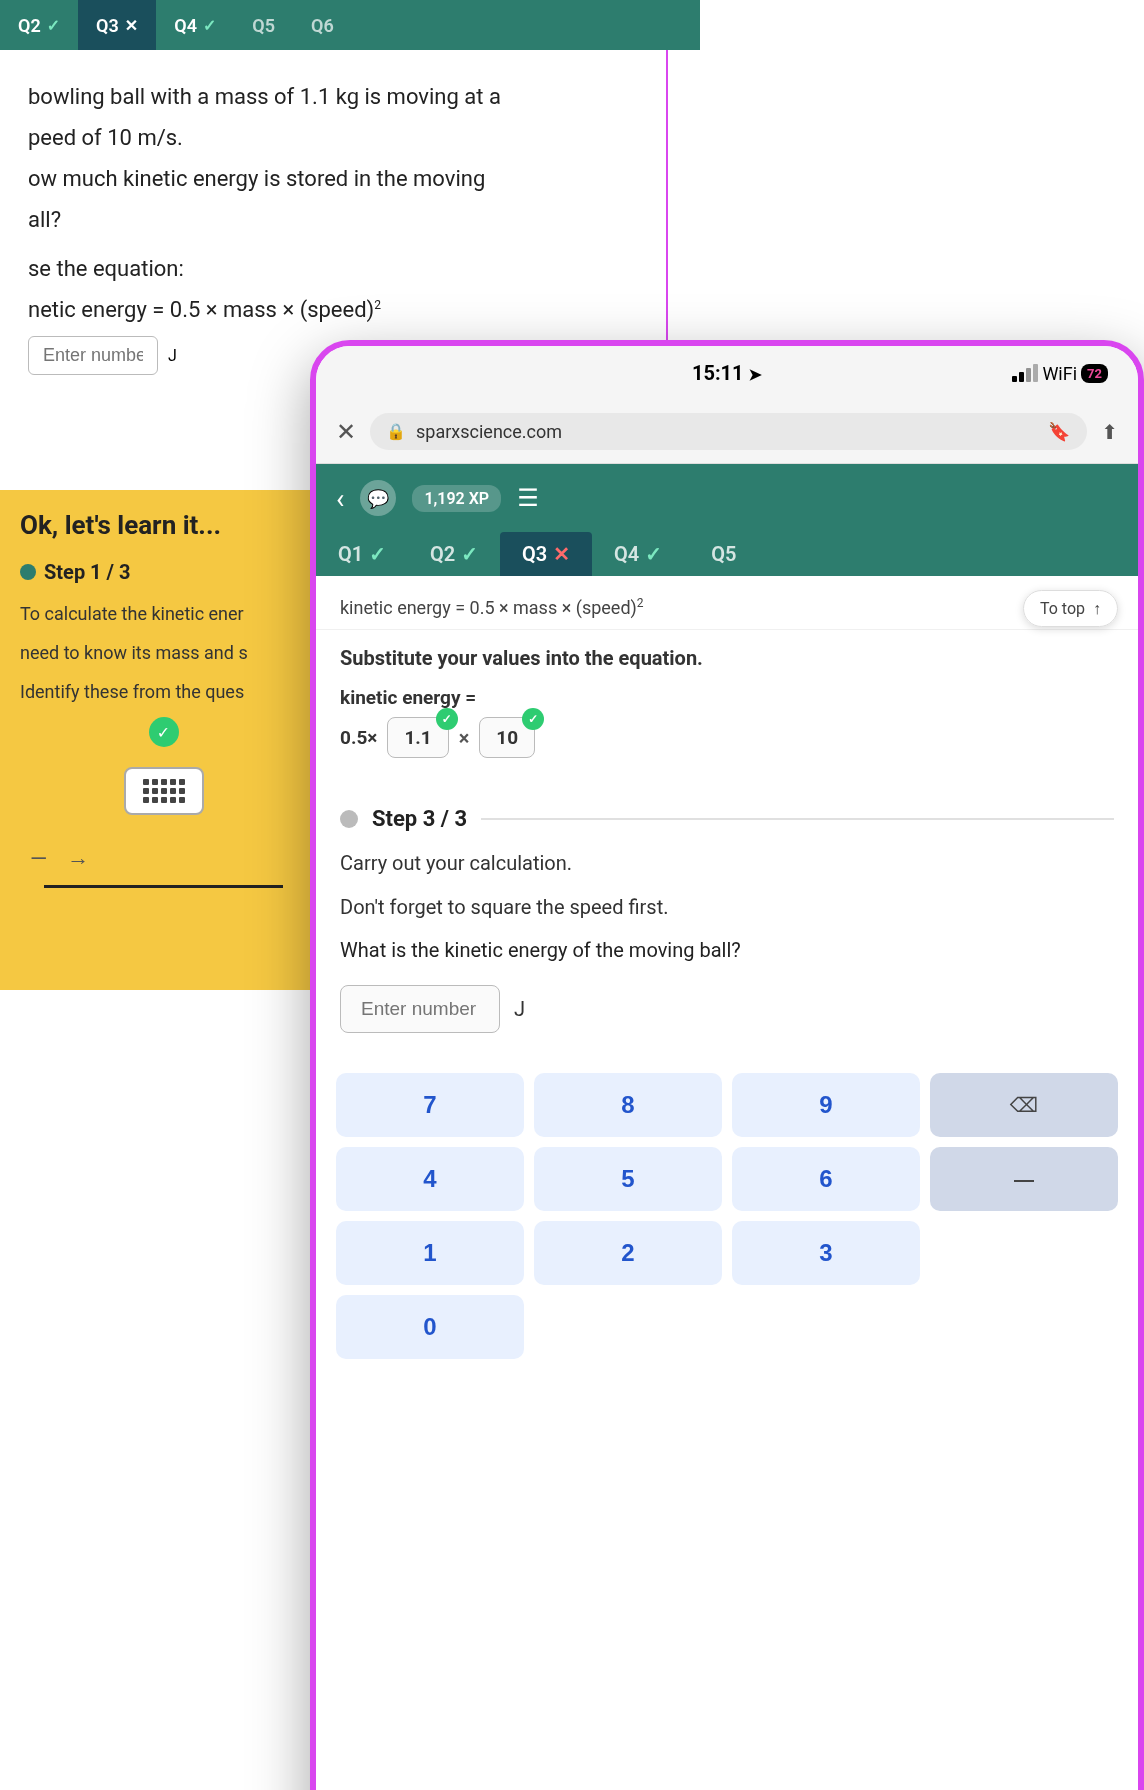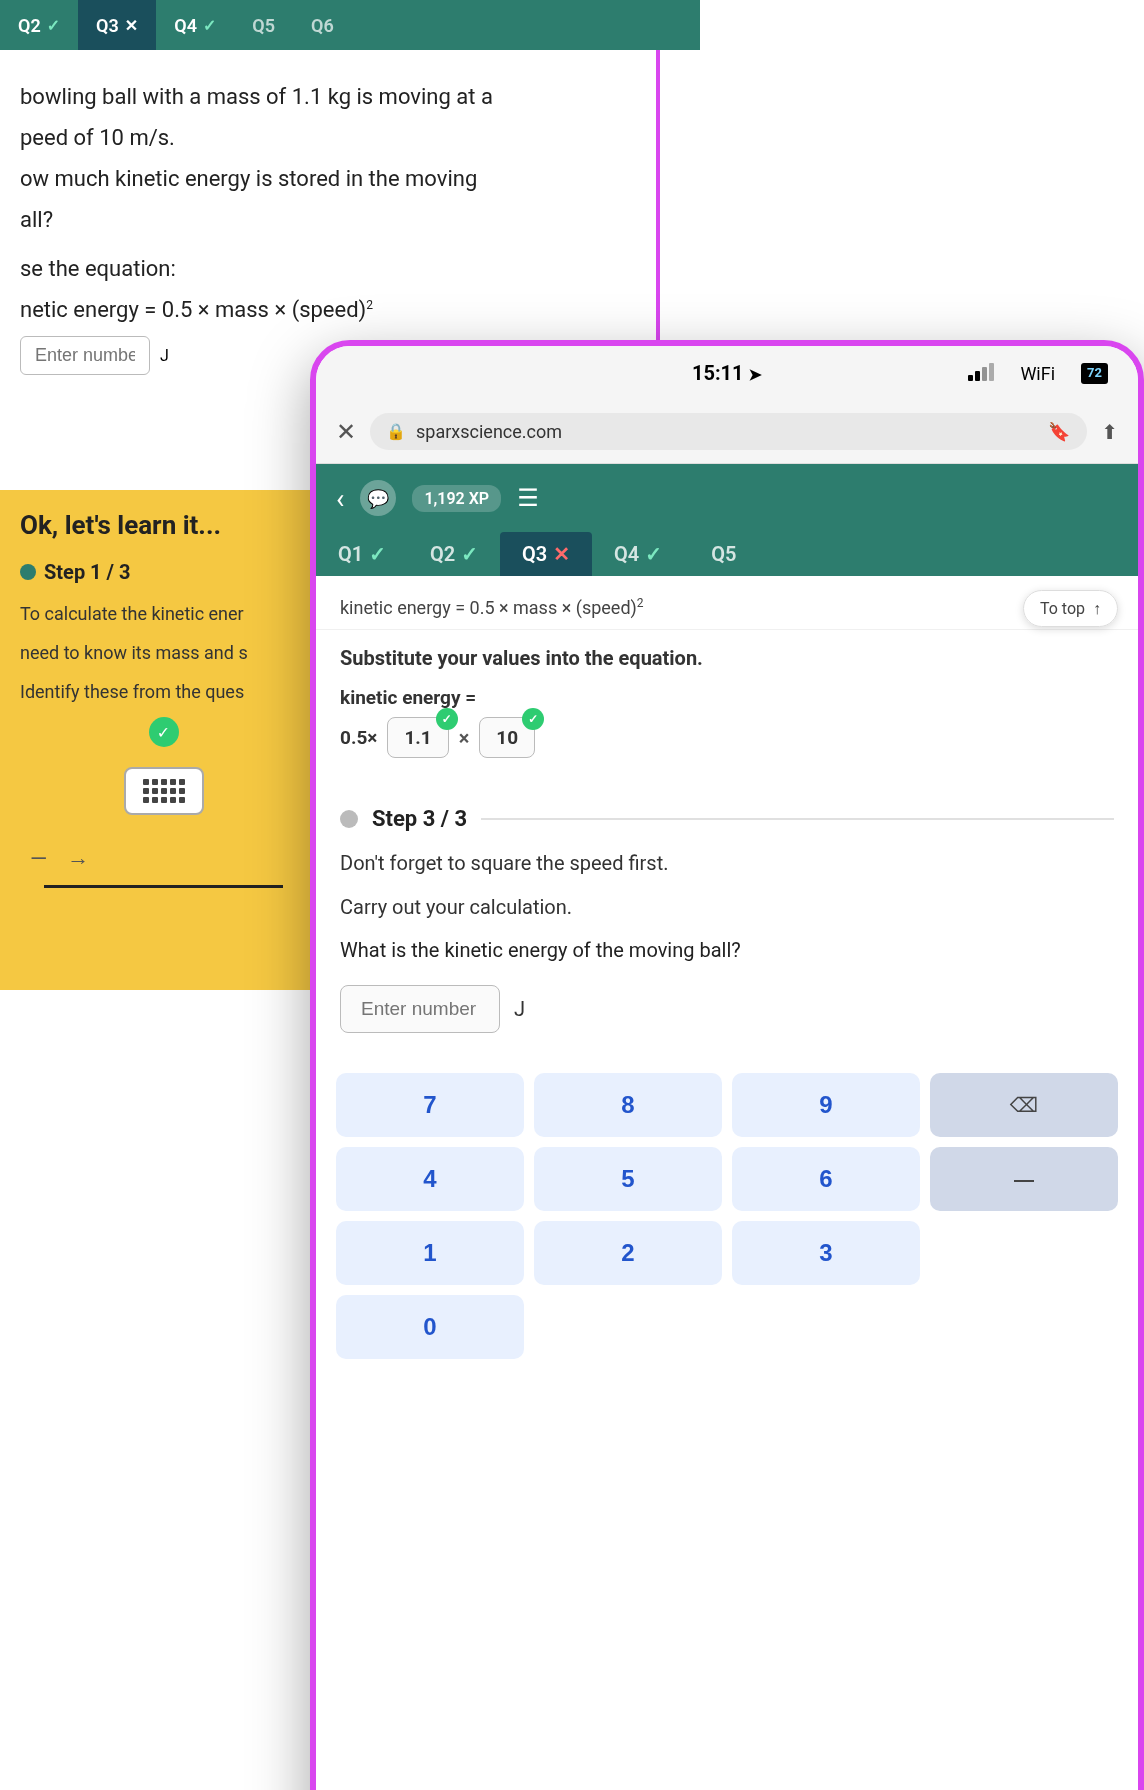"bowling ball with a mass" .bg-content { border-right: 4px solid #d946ef -> 2px solid #d946ef; left: 0 -> 8px }
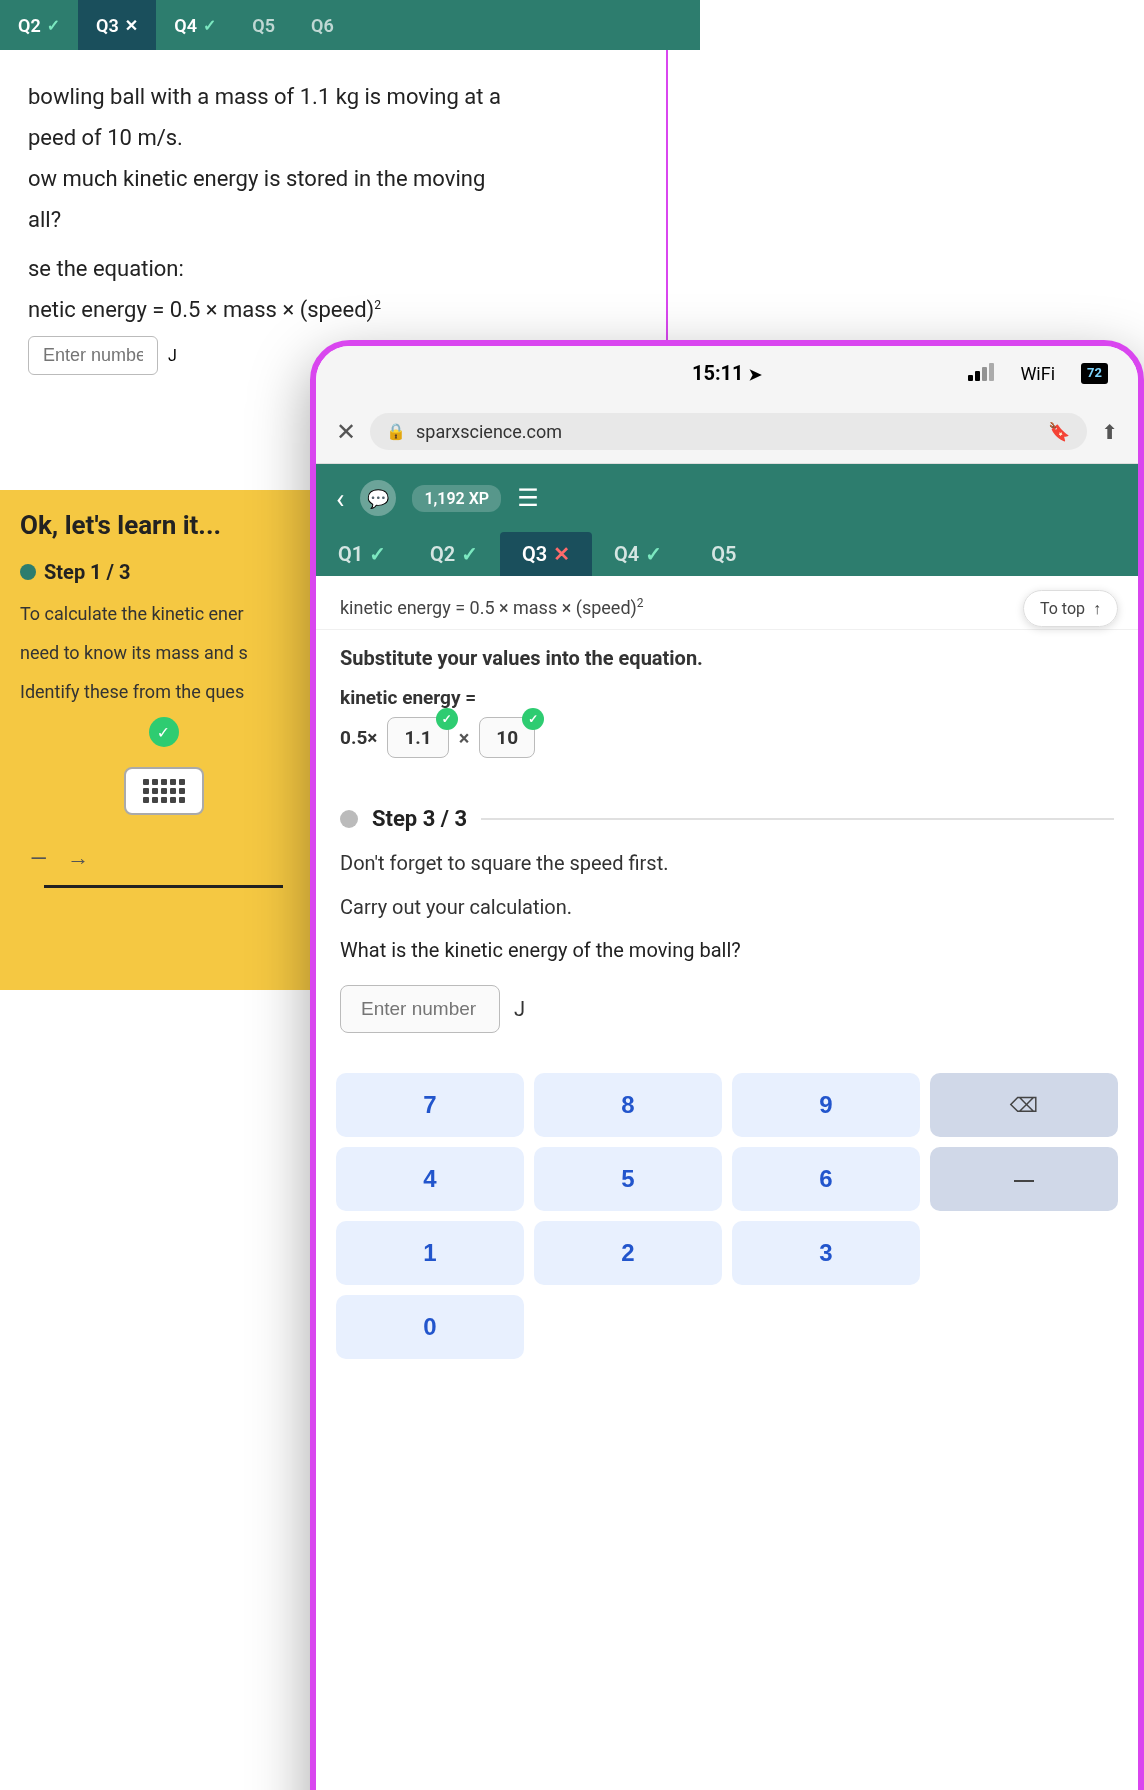"WiFi" .status-icons { align-items: none -> center; gap: 26px -> 4px }
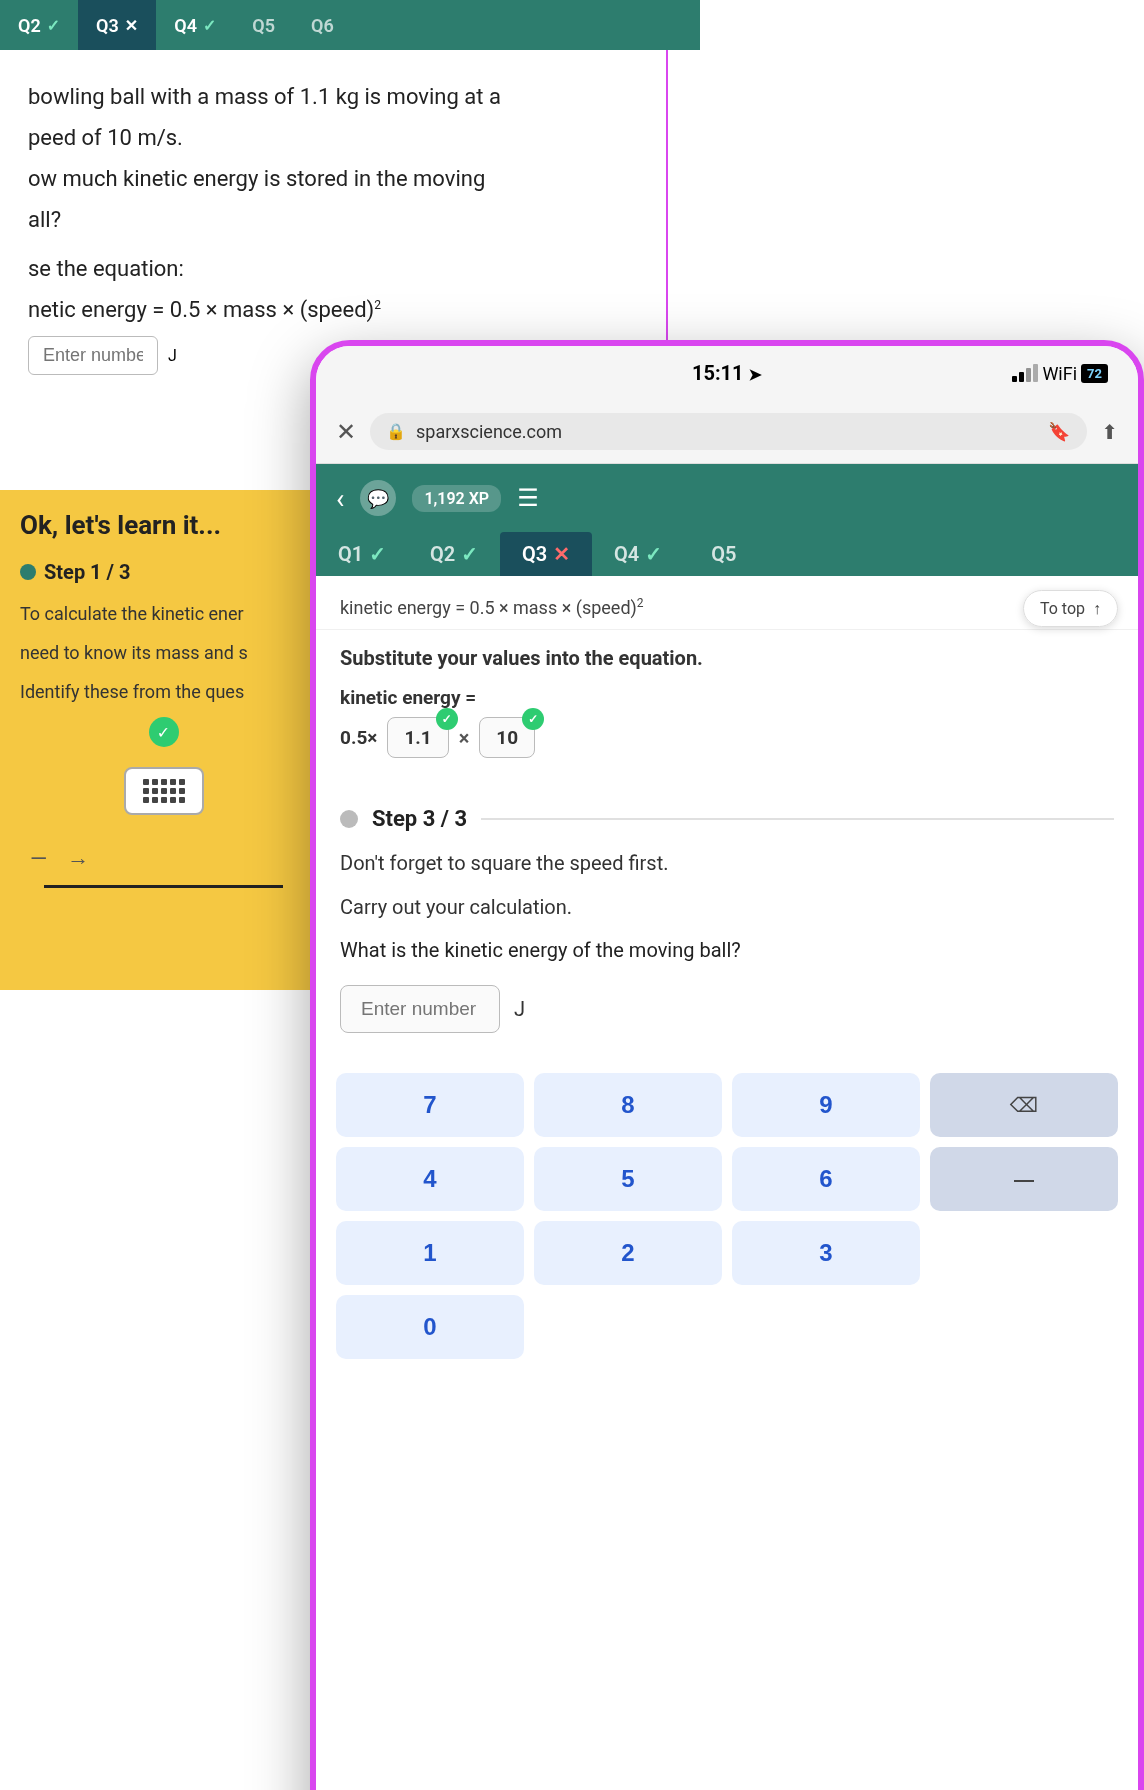"72" .battery-box { border-radius: 3px -> 8px; color: #7dd3fc -> #ec4899 }
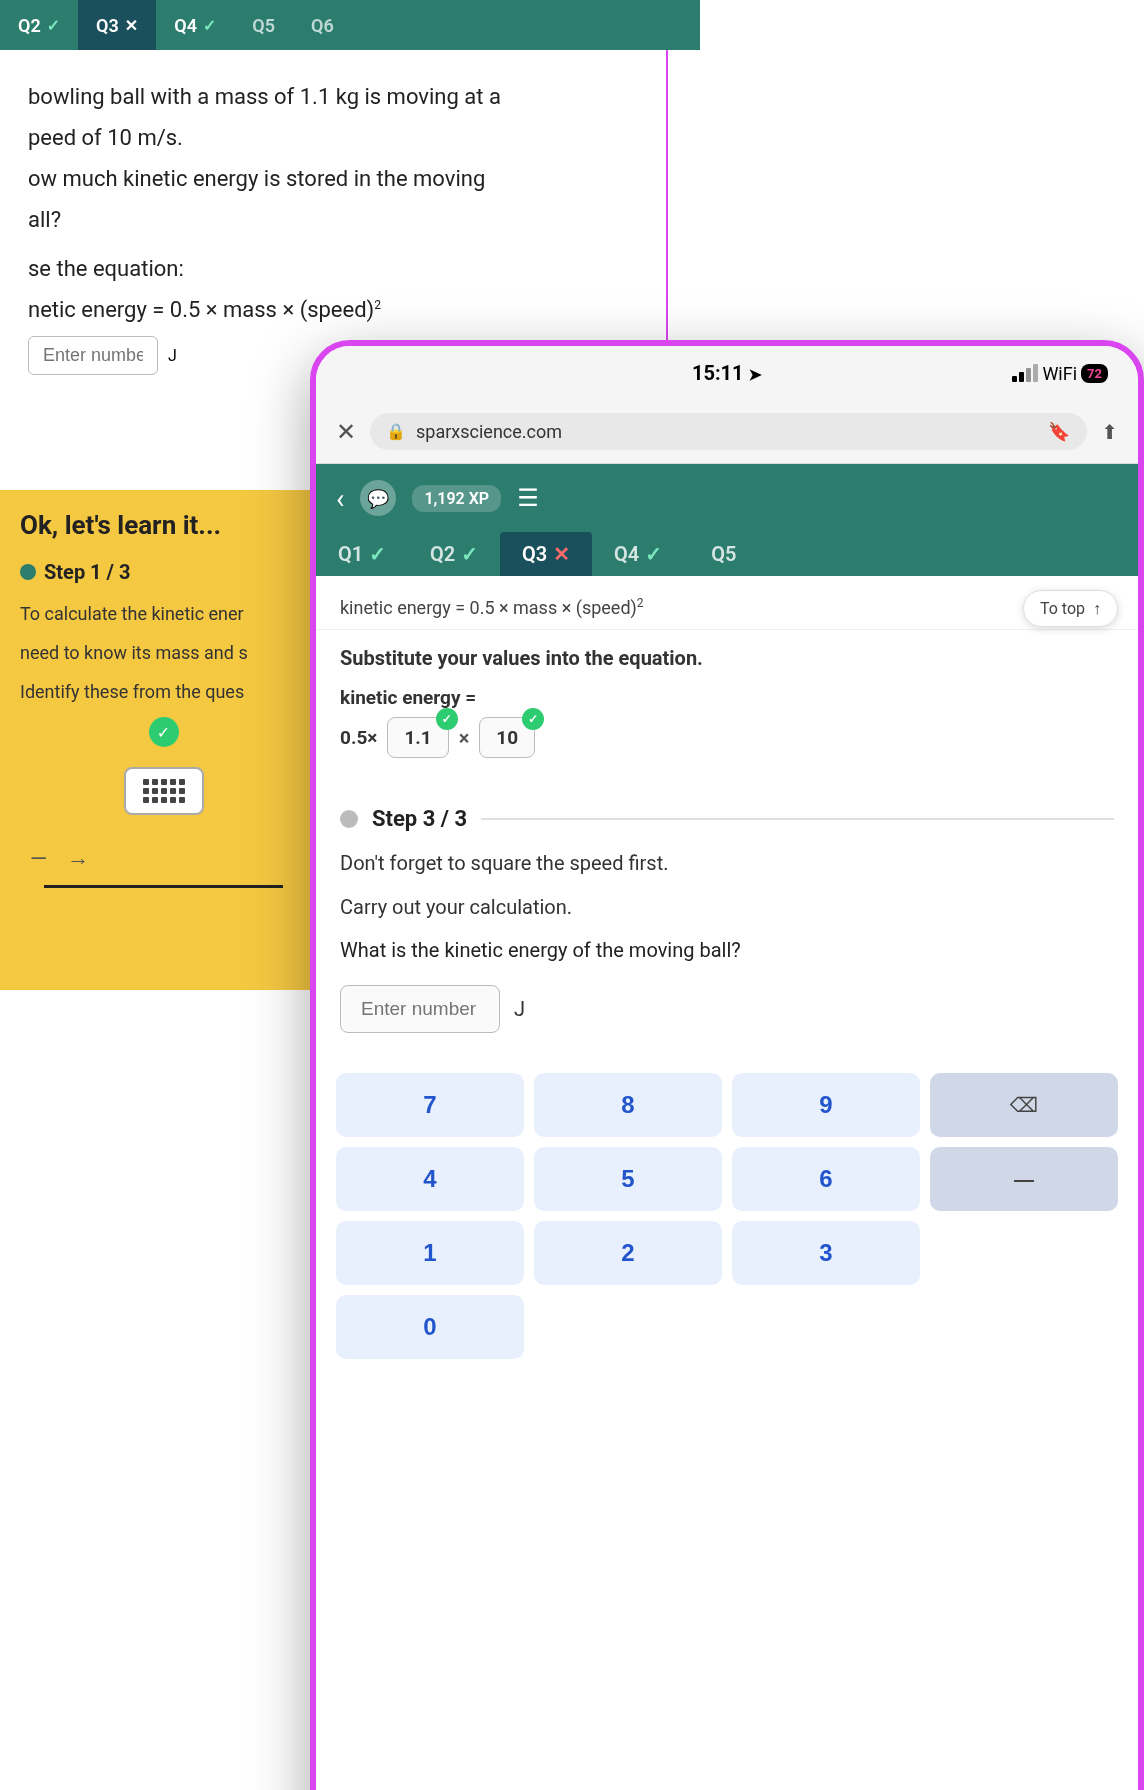"Don't forget to square the" p.step-text { order: before "Carry out your calculation." -> after "Carry out your calculation." }
